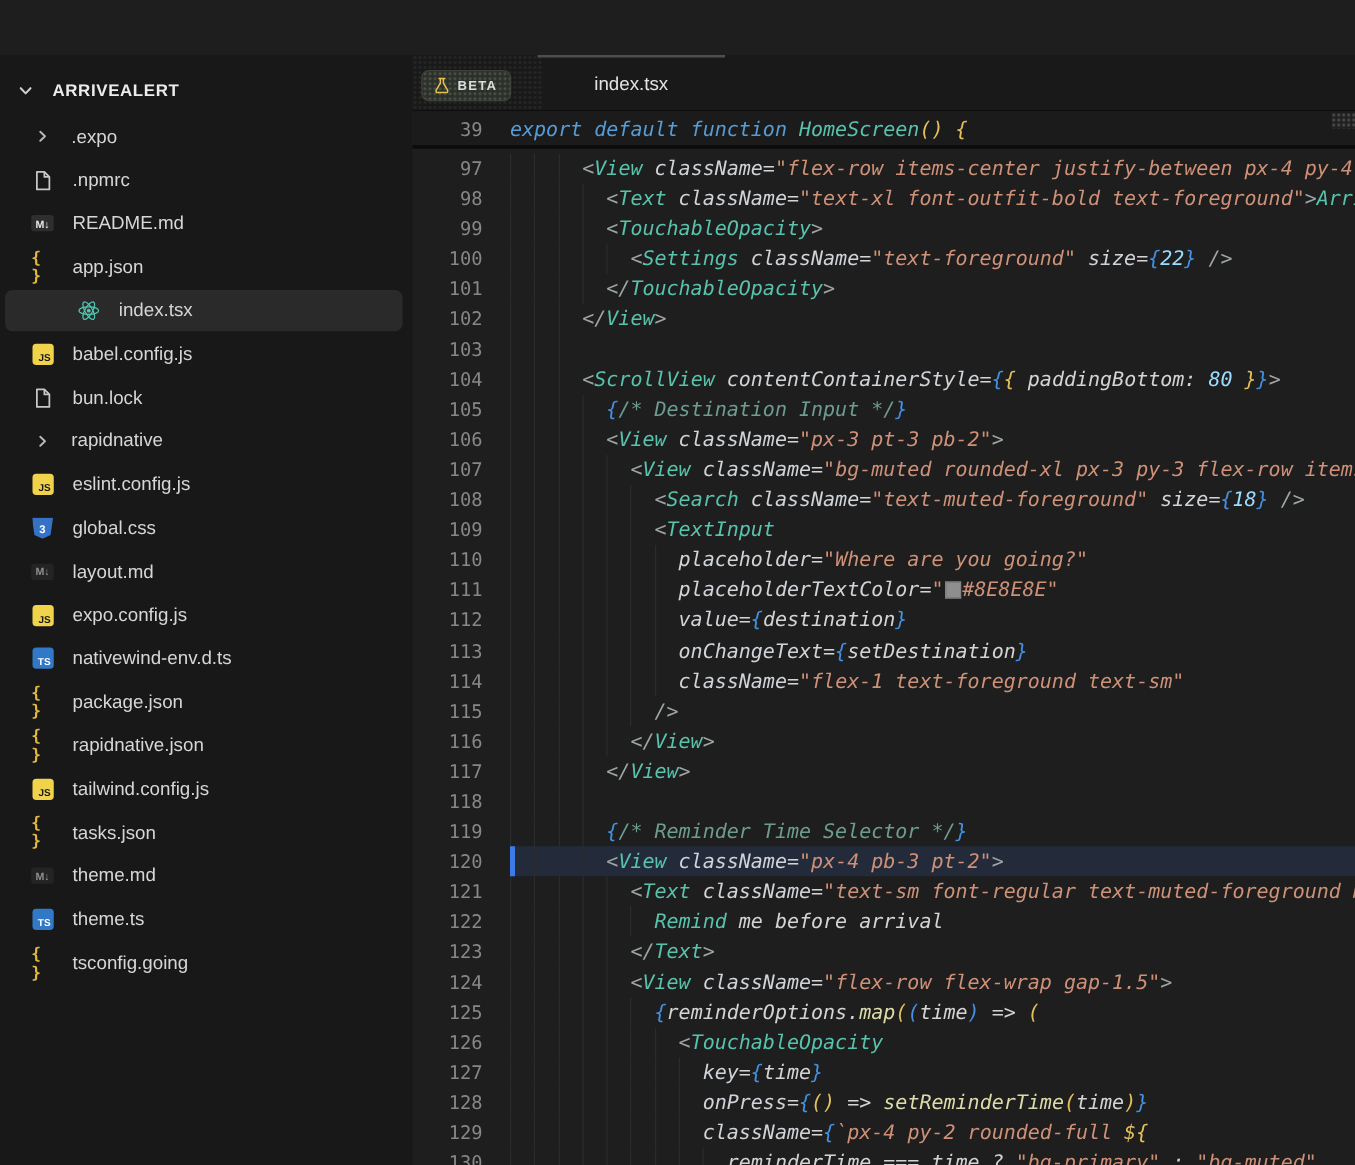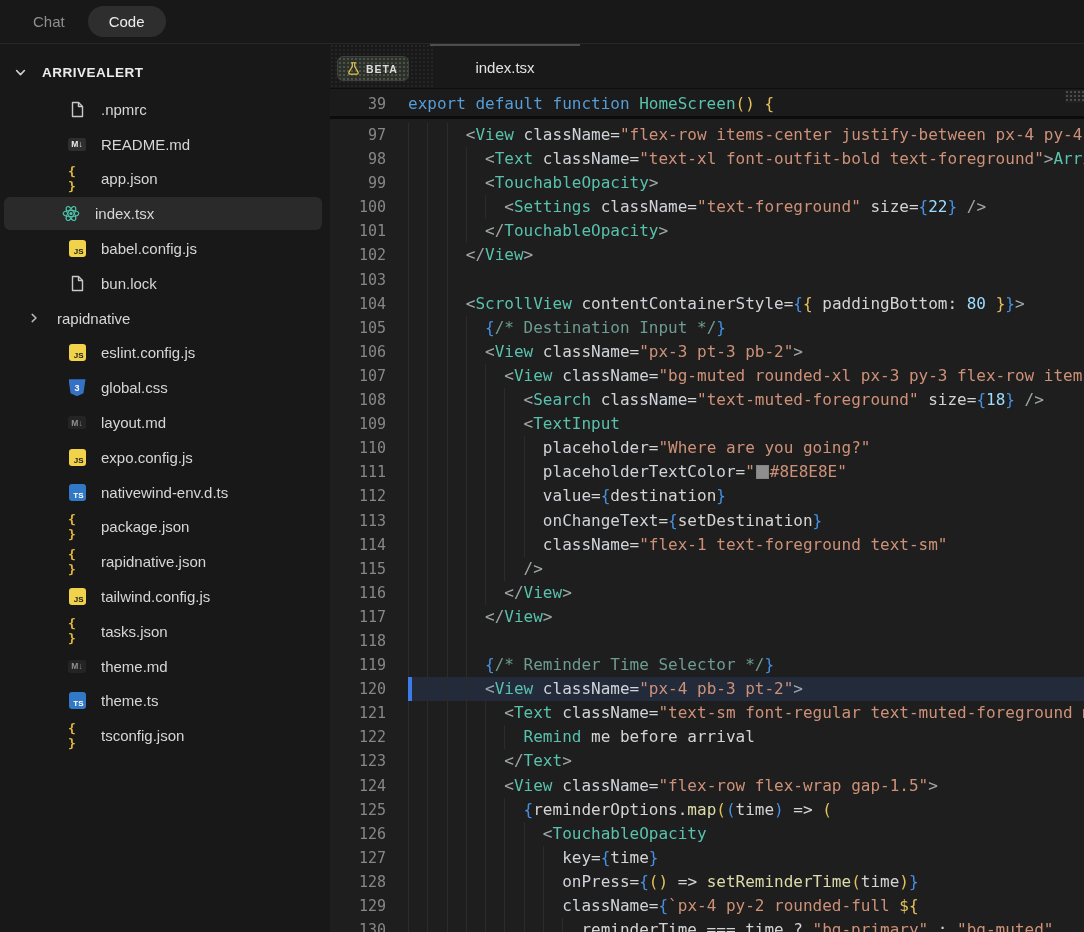"Chat" div.topbar { html: <div> <div>Chat</div> <div>Code</div> </div> -> none }
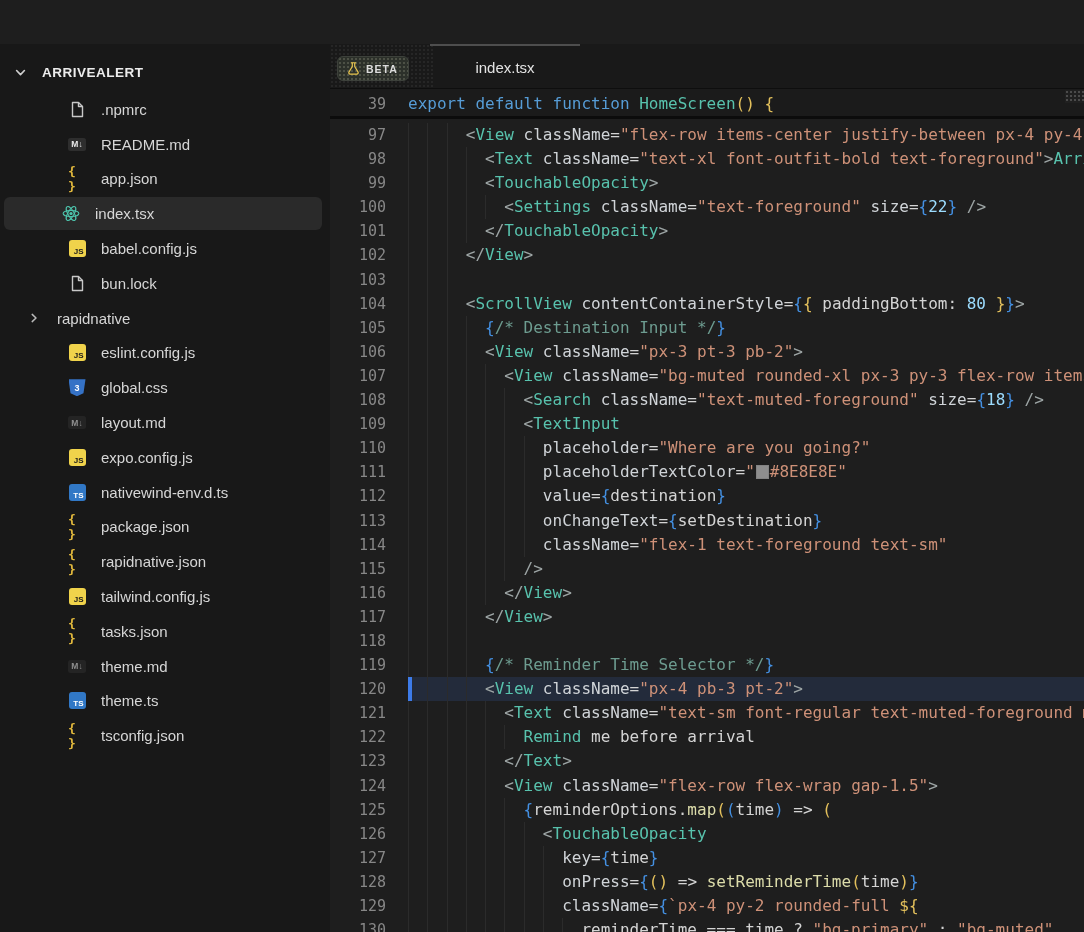".expo" div.tree-row { html: none -> <div> <svg> <path></path> </svg> <span>.expo</span> </div> }
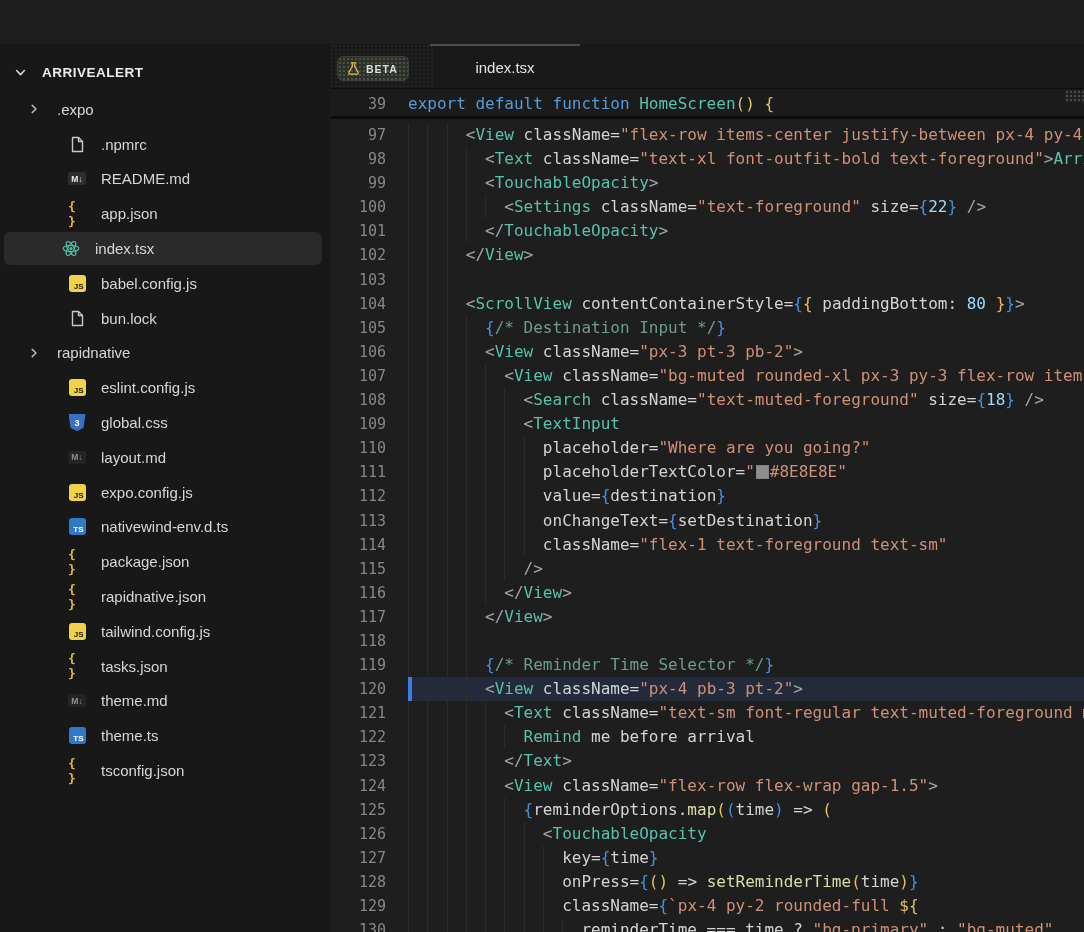"export default function HomeScreen() {" .code { font-style: none -> italic }
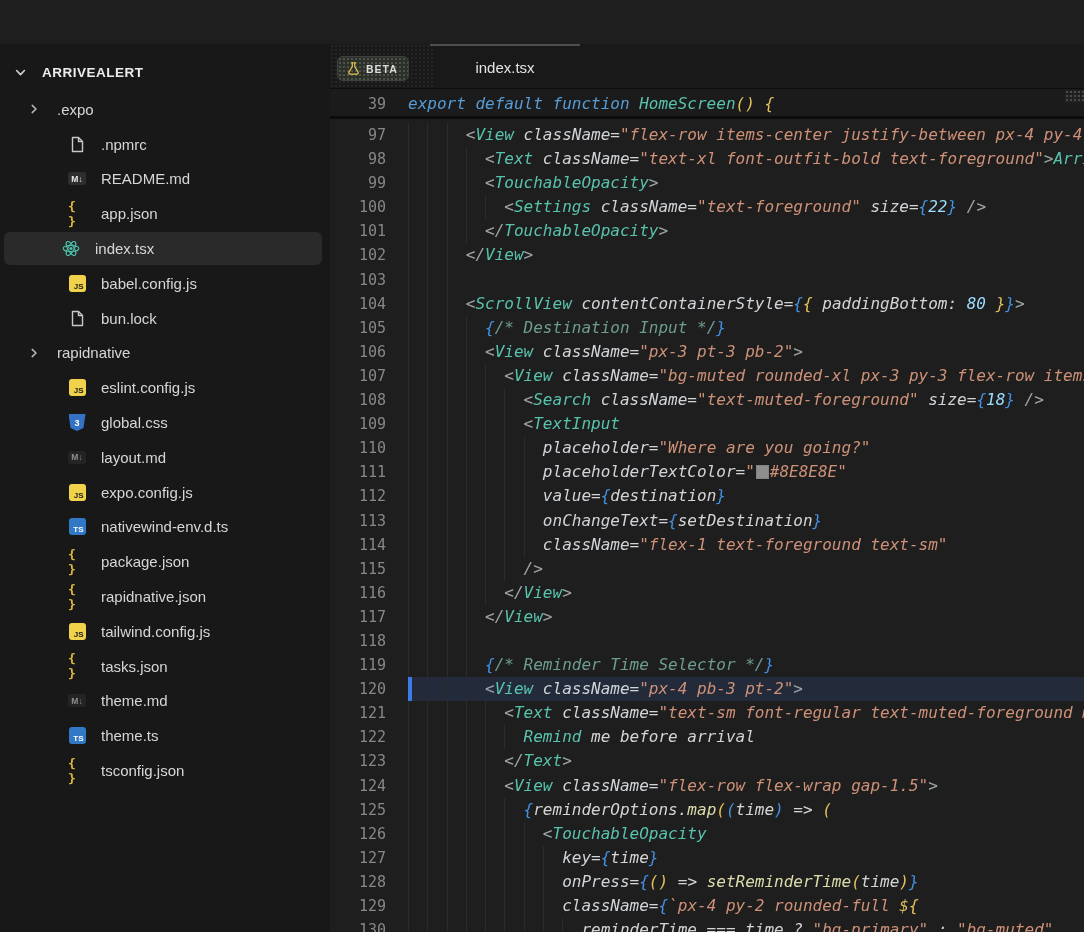".npmrc" .tree-row.is-file.depth1 { padding-left: 68px -> 25px }
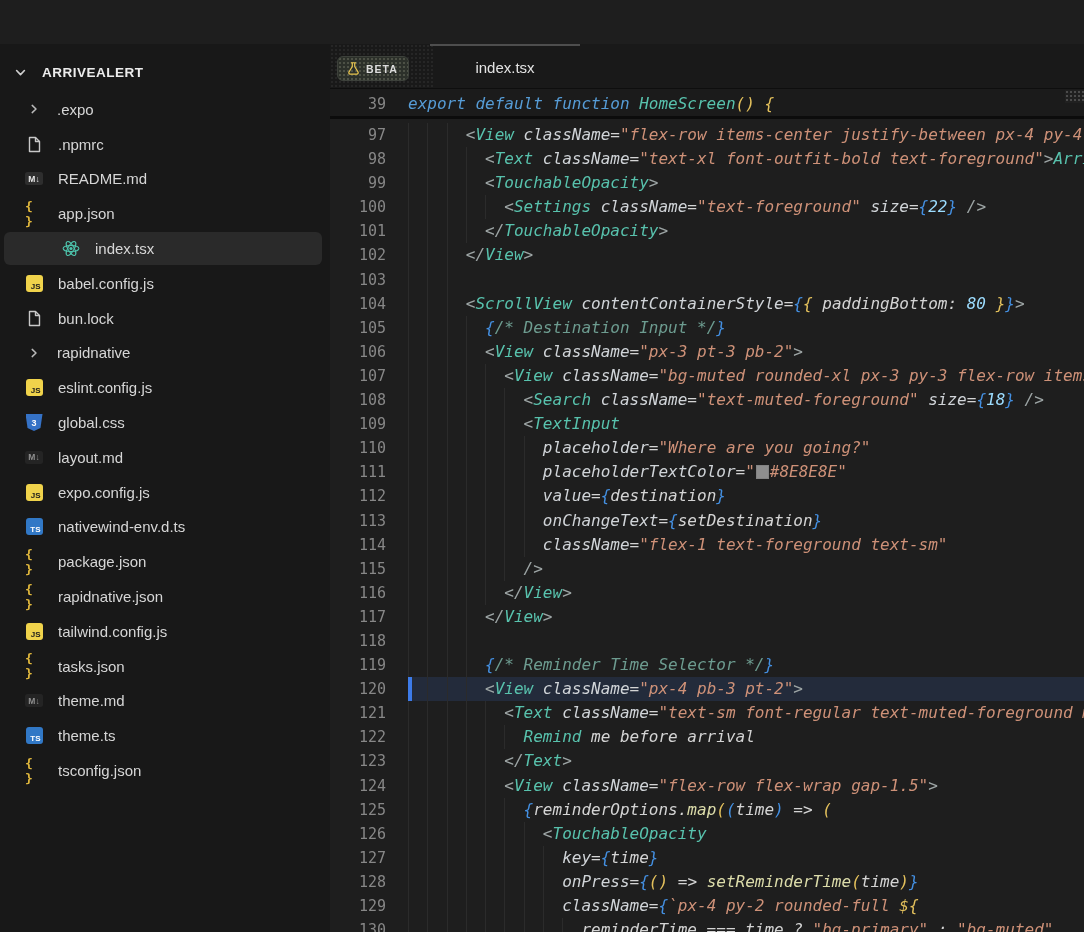"tsconfig.json" span.label { text: tsconfig.json -> tsconfig.going }
